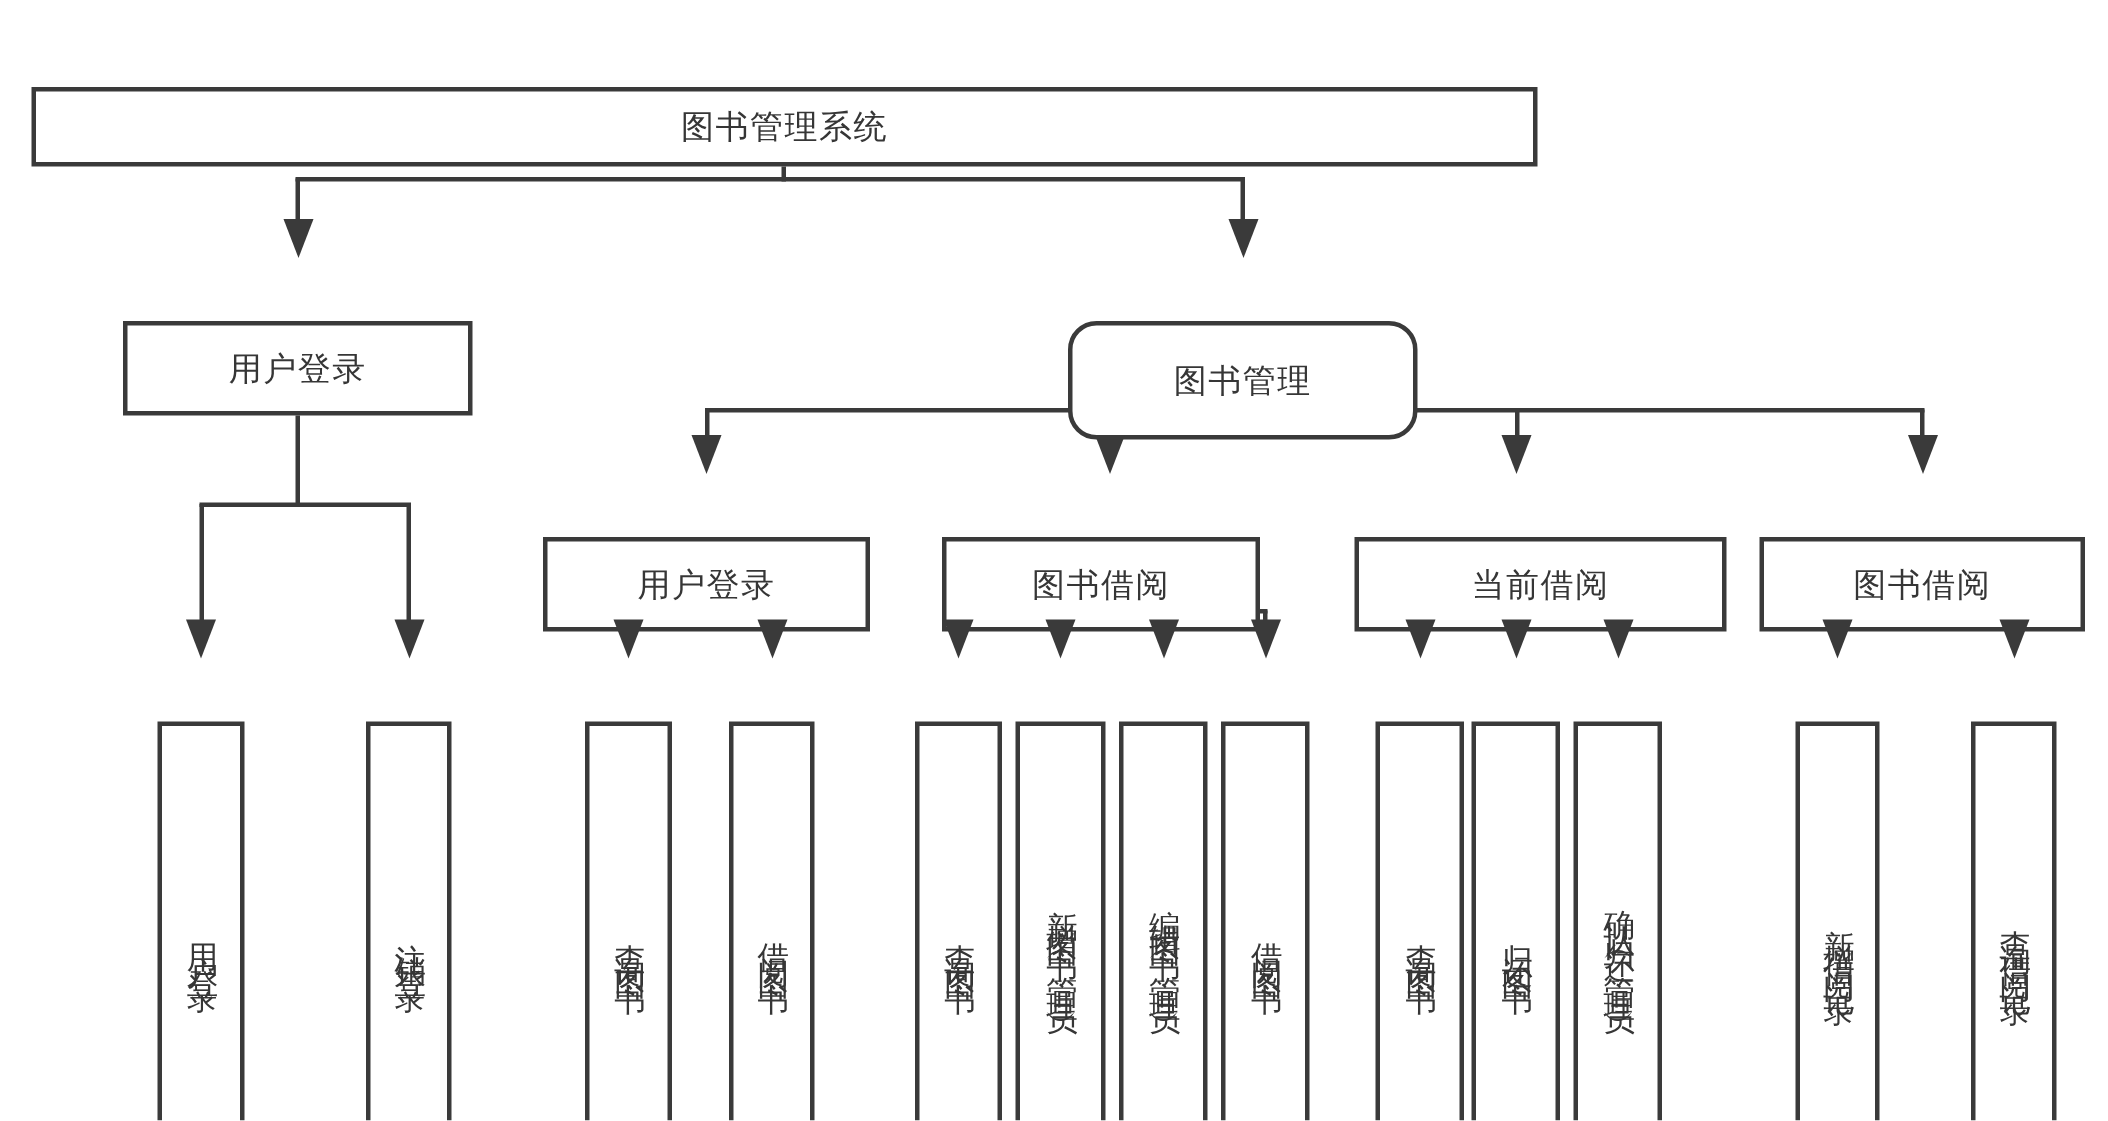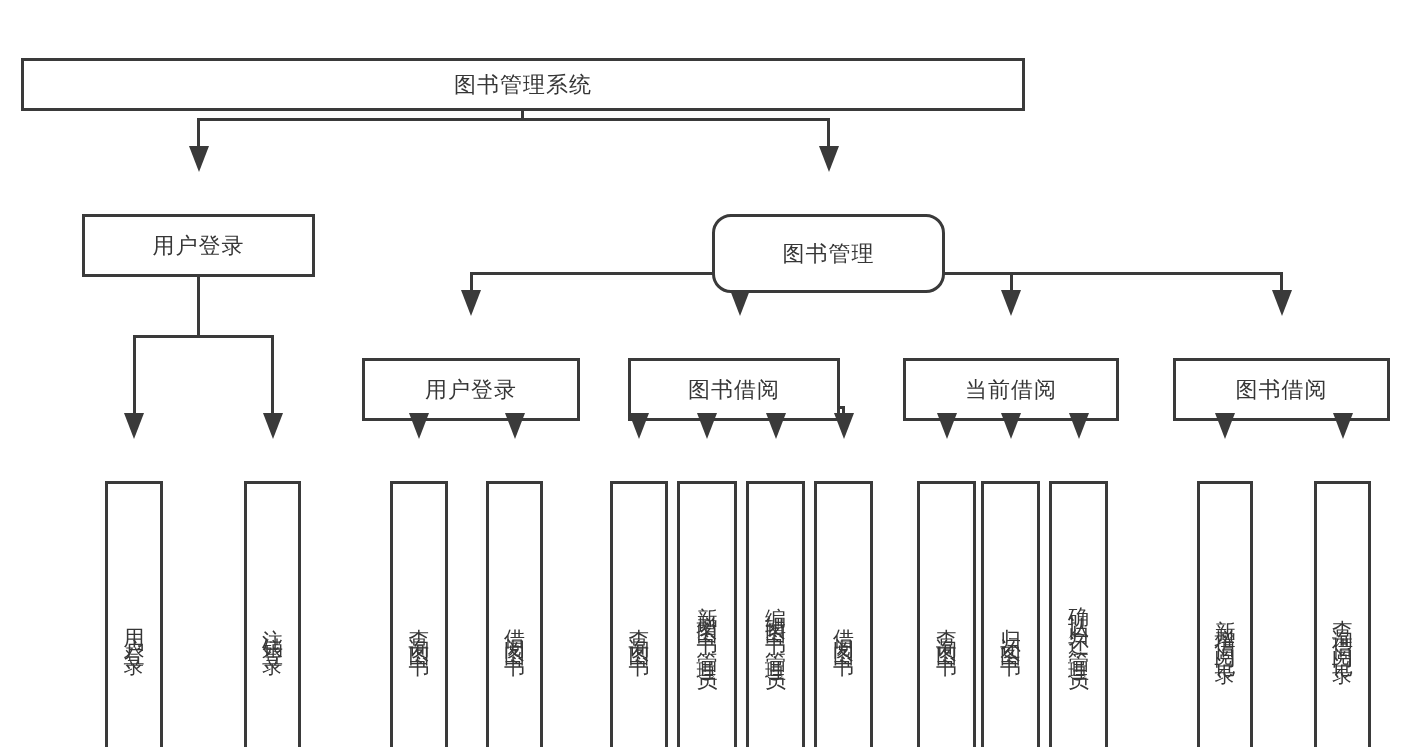"当前借阅" div.box { width: 216px -> 248px }
